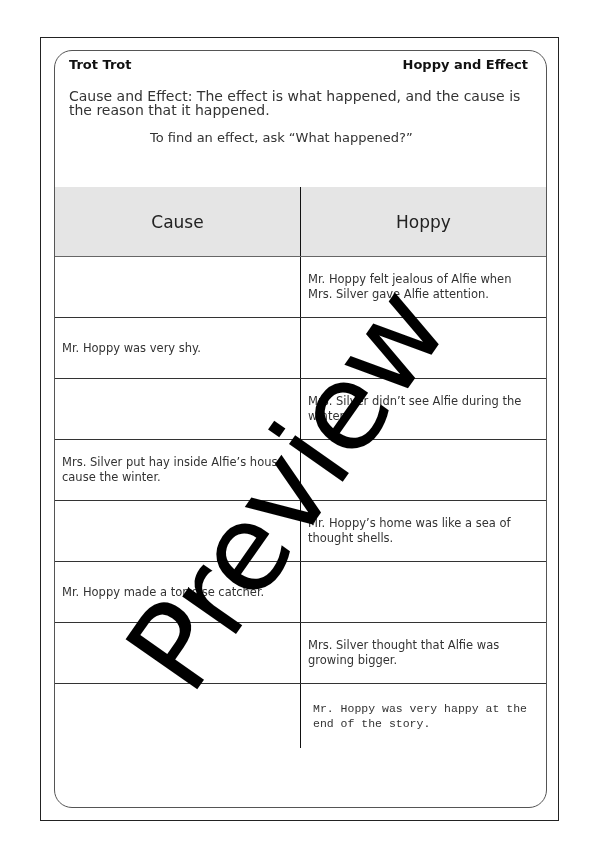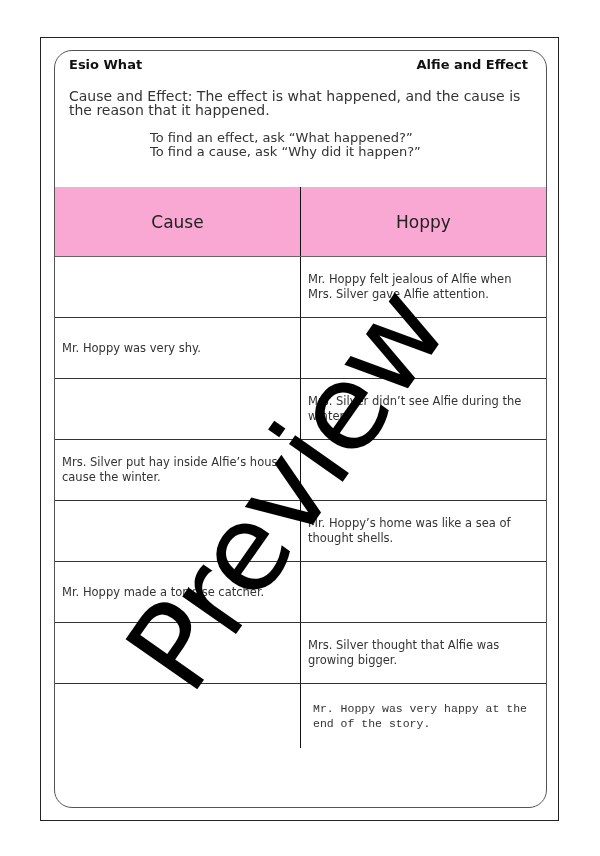"Esio What" span { text: Esio What -> Trot Trot }
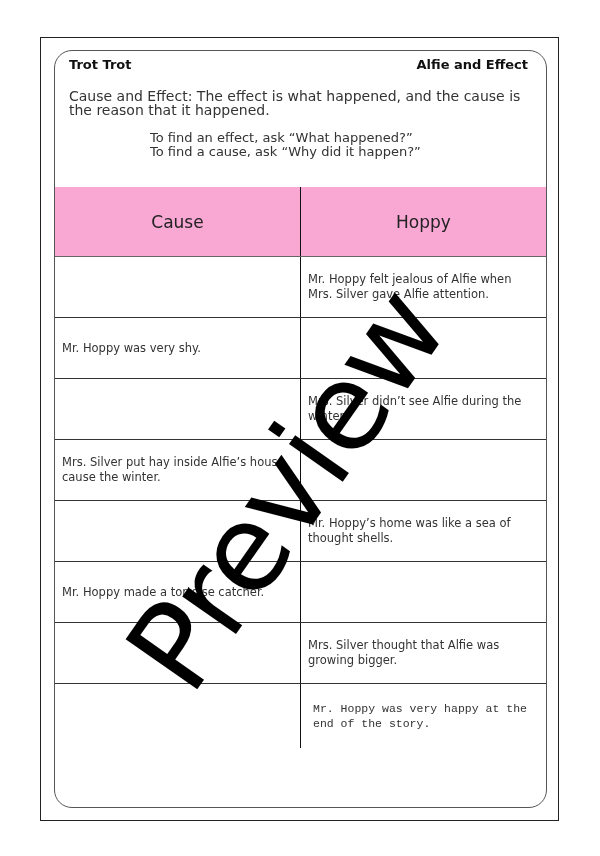"Alfie and Effect" span { text: Alfie -> Hoppy }
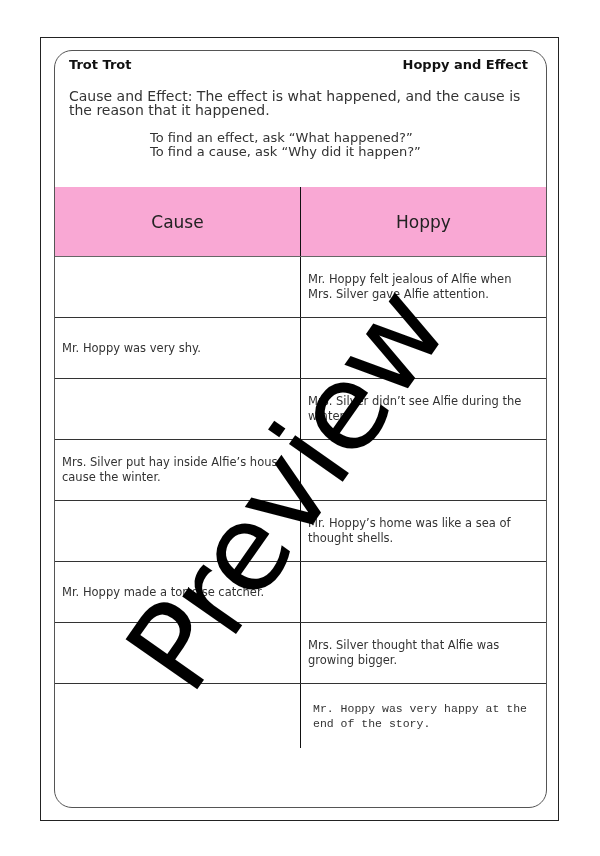"To find a cause, ask" div { html: <div>To find a cause, ask “Why did it happen?”</div> -> none }
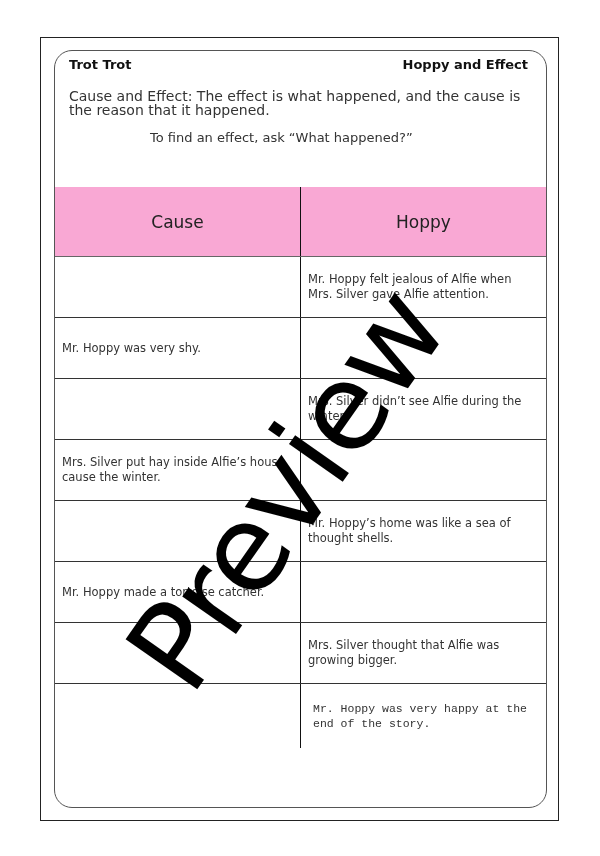"Cause" table.ce th { background: #f9a8d4 -> #e5e5e5 }
